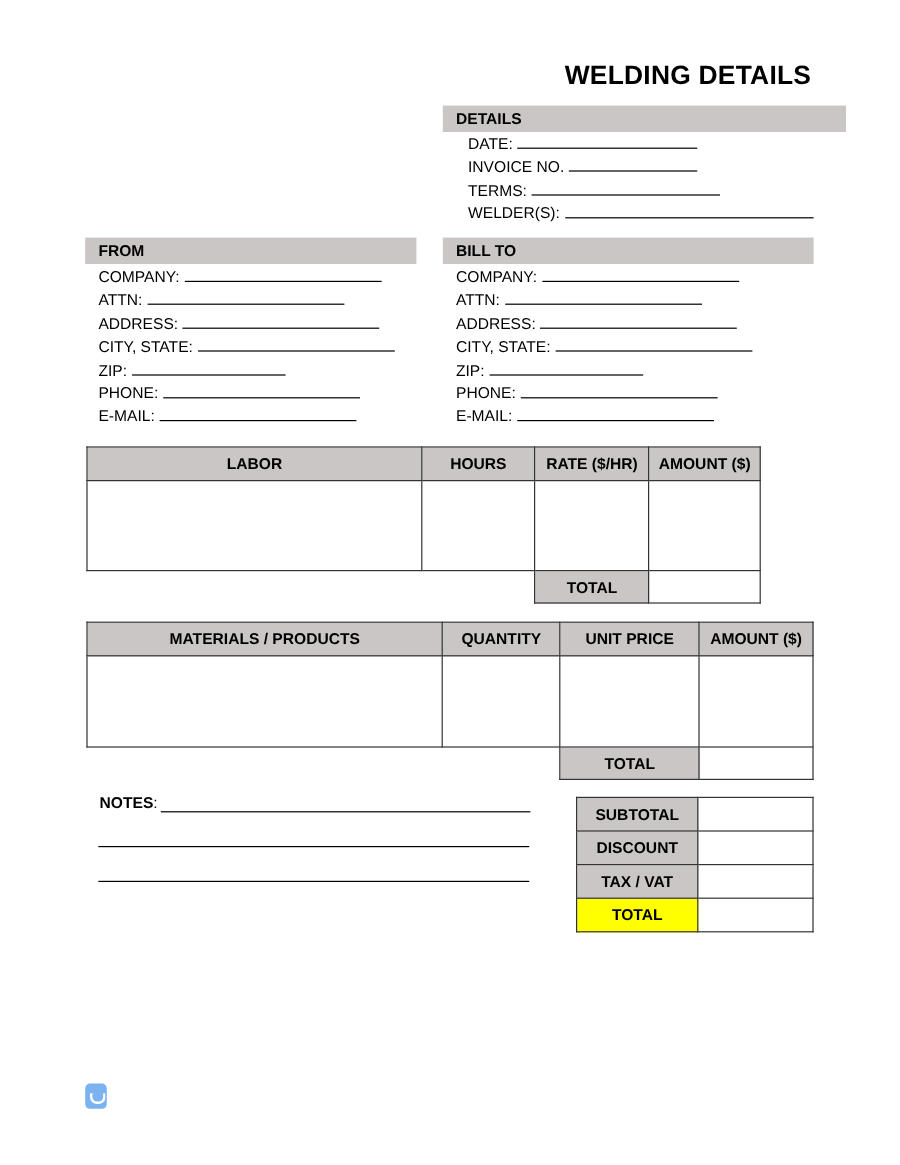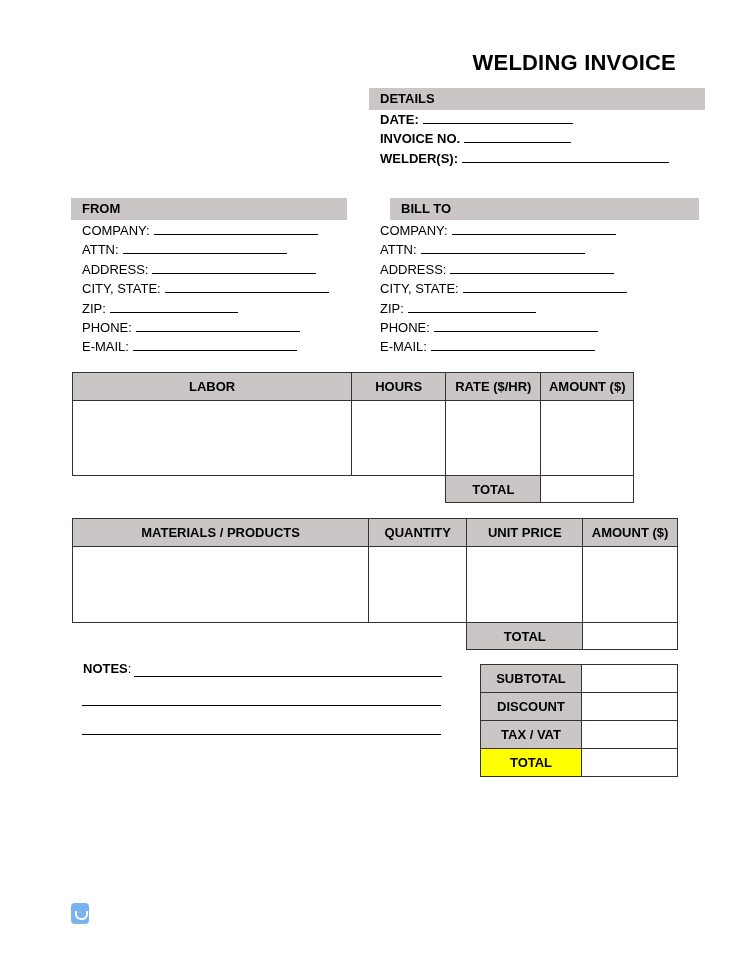"WELDING INVOICE" div.abs { text: INVOICE -> DETAILS }
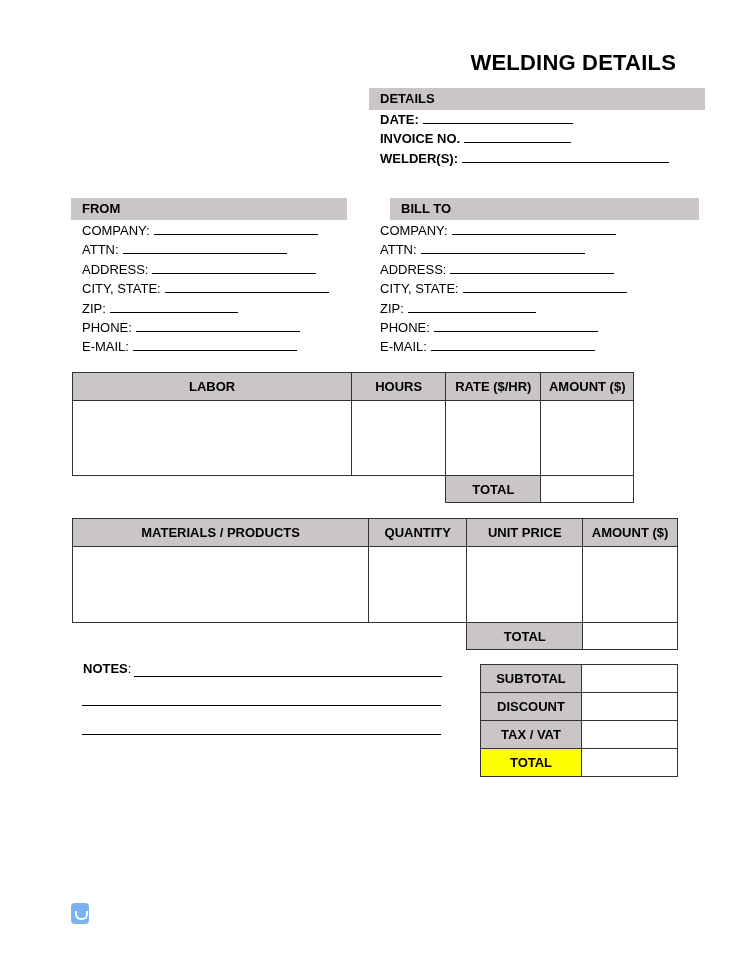"DATE:" div.abs { font-weight: bold -> none; left: 380px -> 390px }
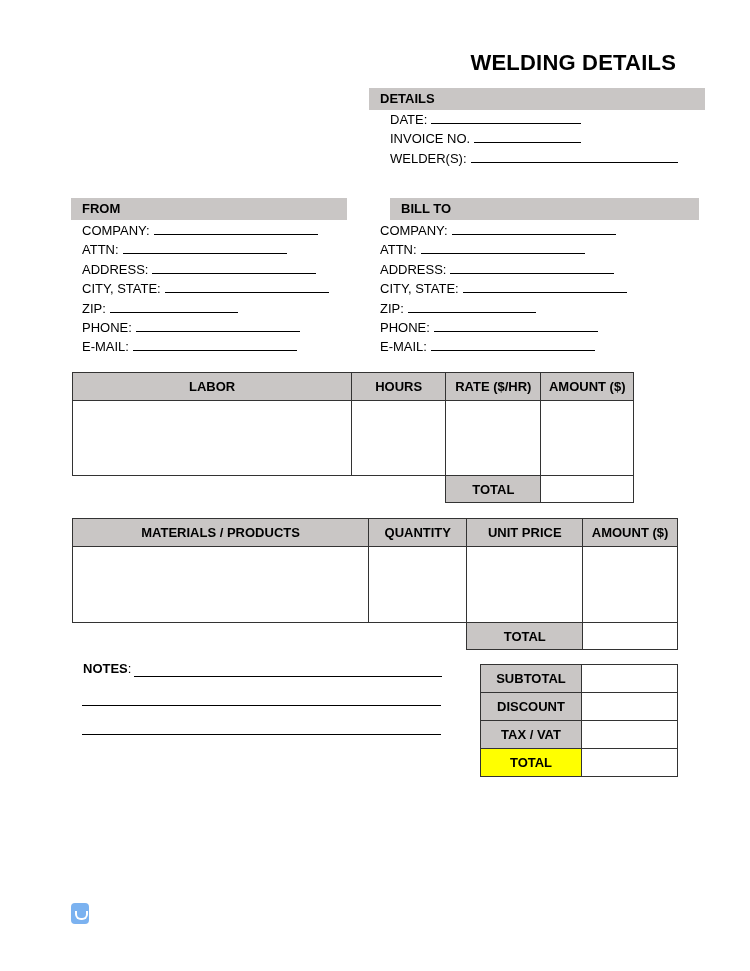"TERMS:" div.field { html: none -> <div><span>TERMS:</span><span></span></div> }
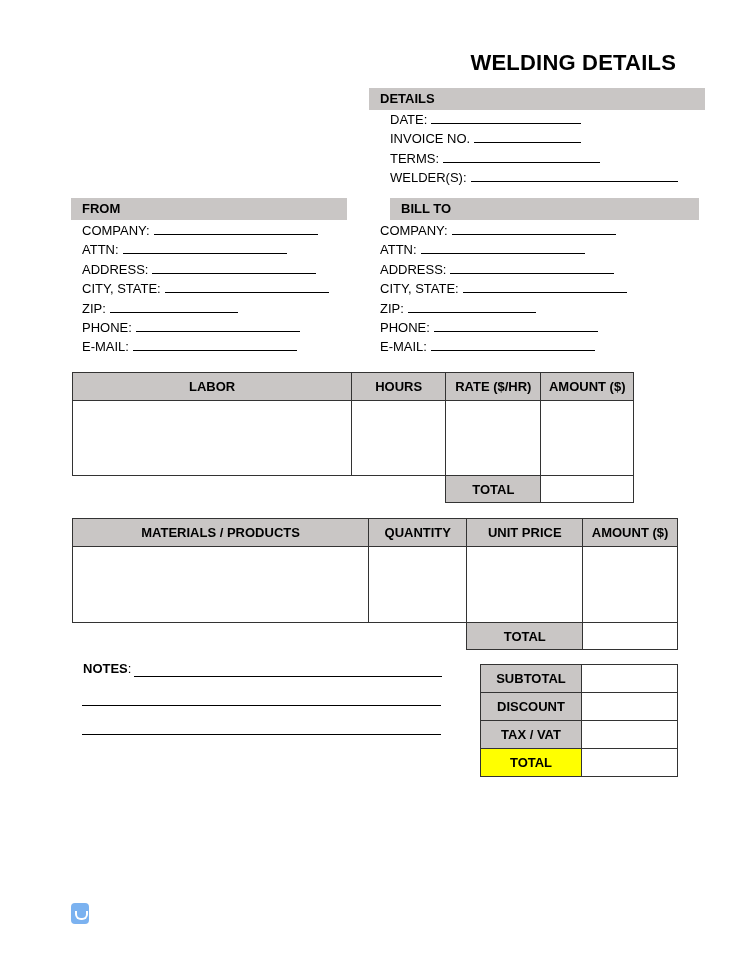"BILL TO" div.abs { left: 390px -> 369px }
